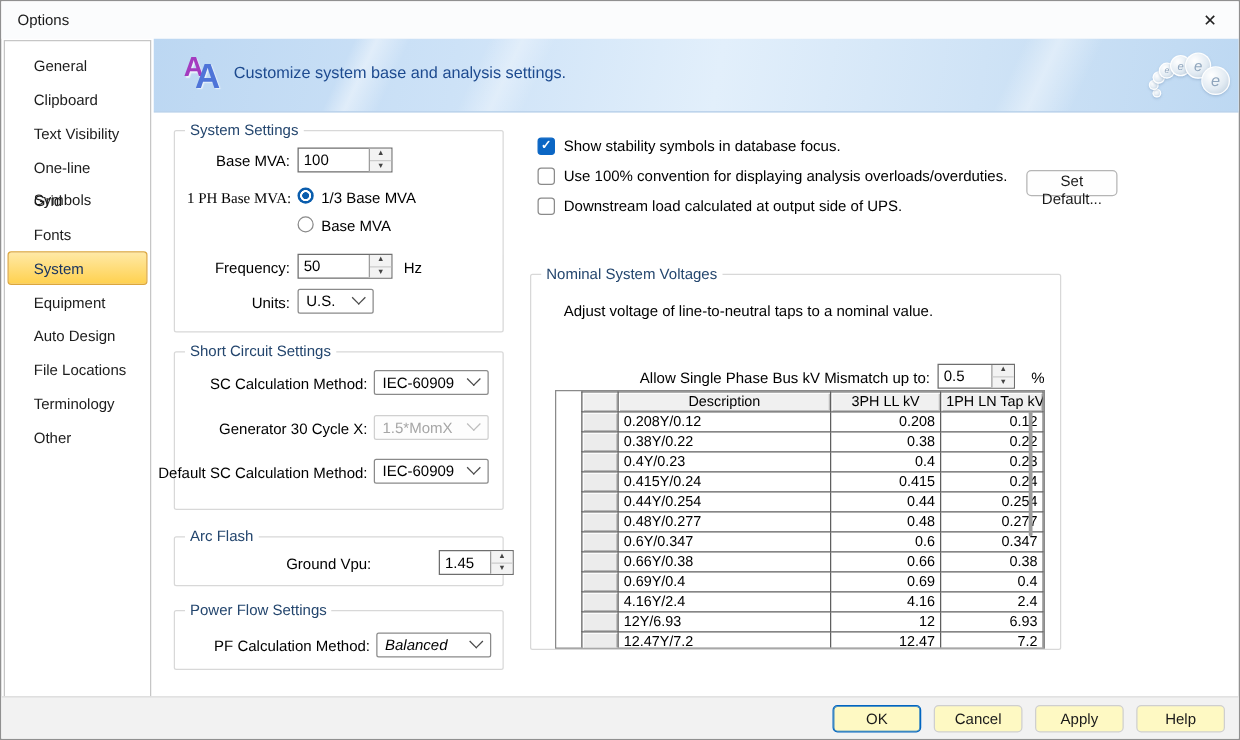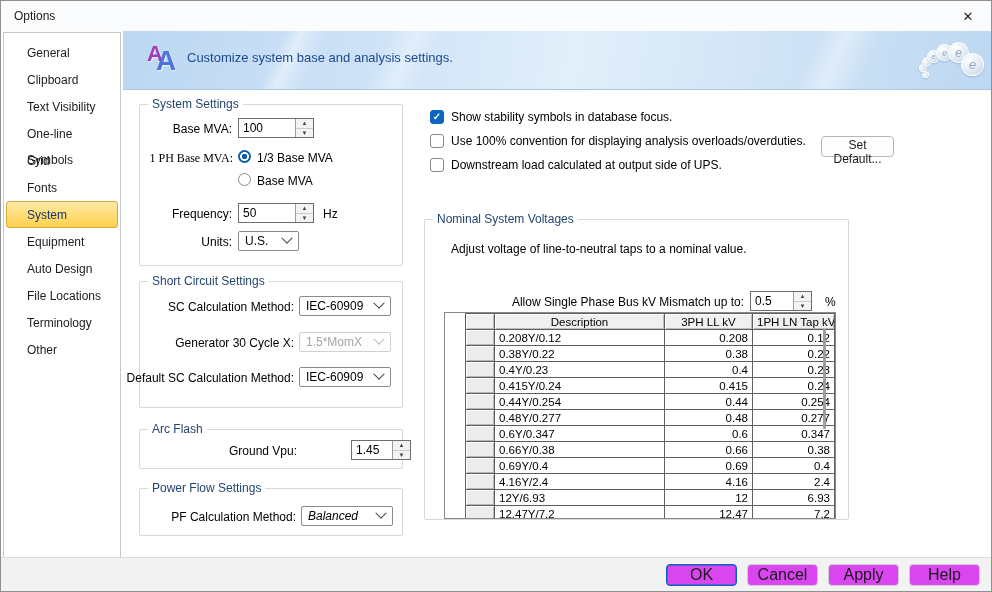"OK" .footer-btn { background: #d946ef -> #fef9c3; font-size: 16px -> 12px }
